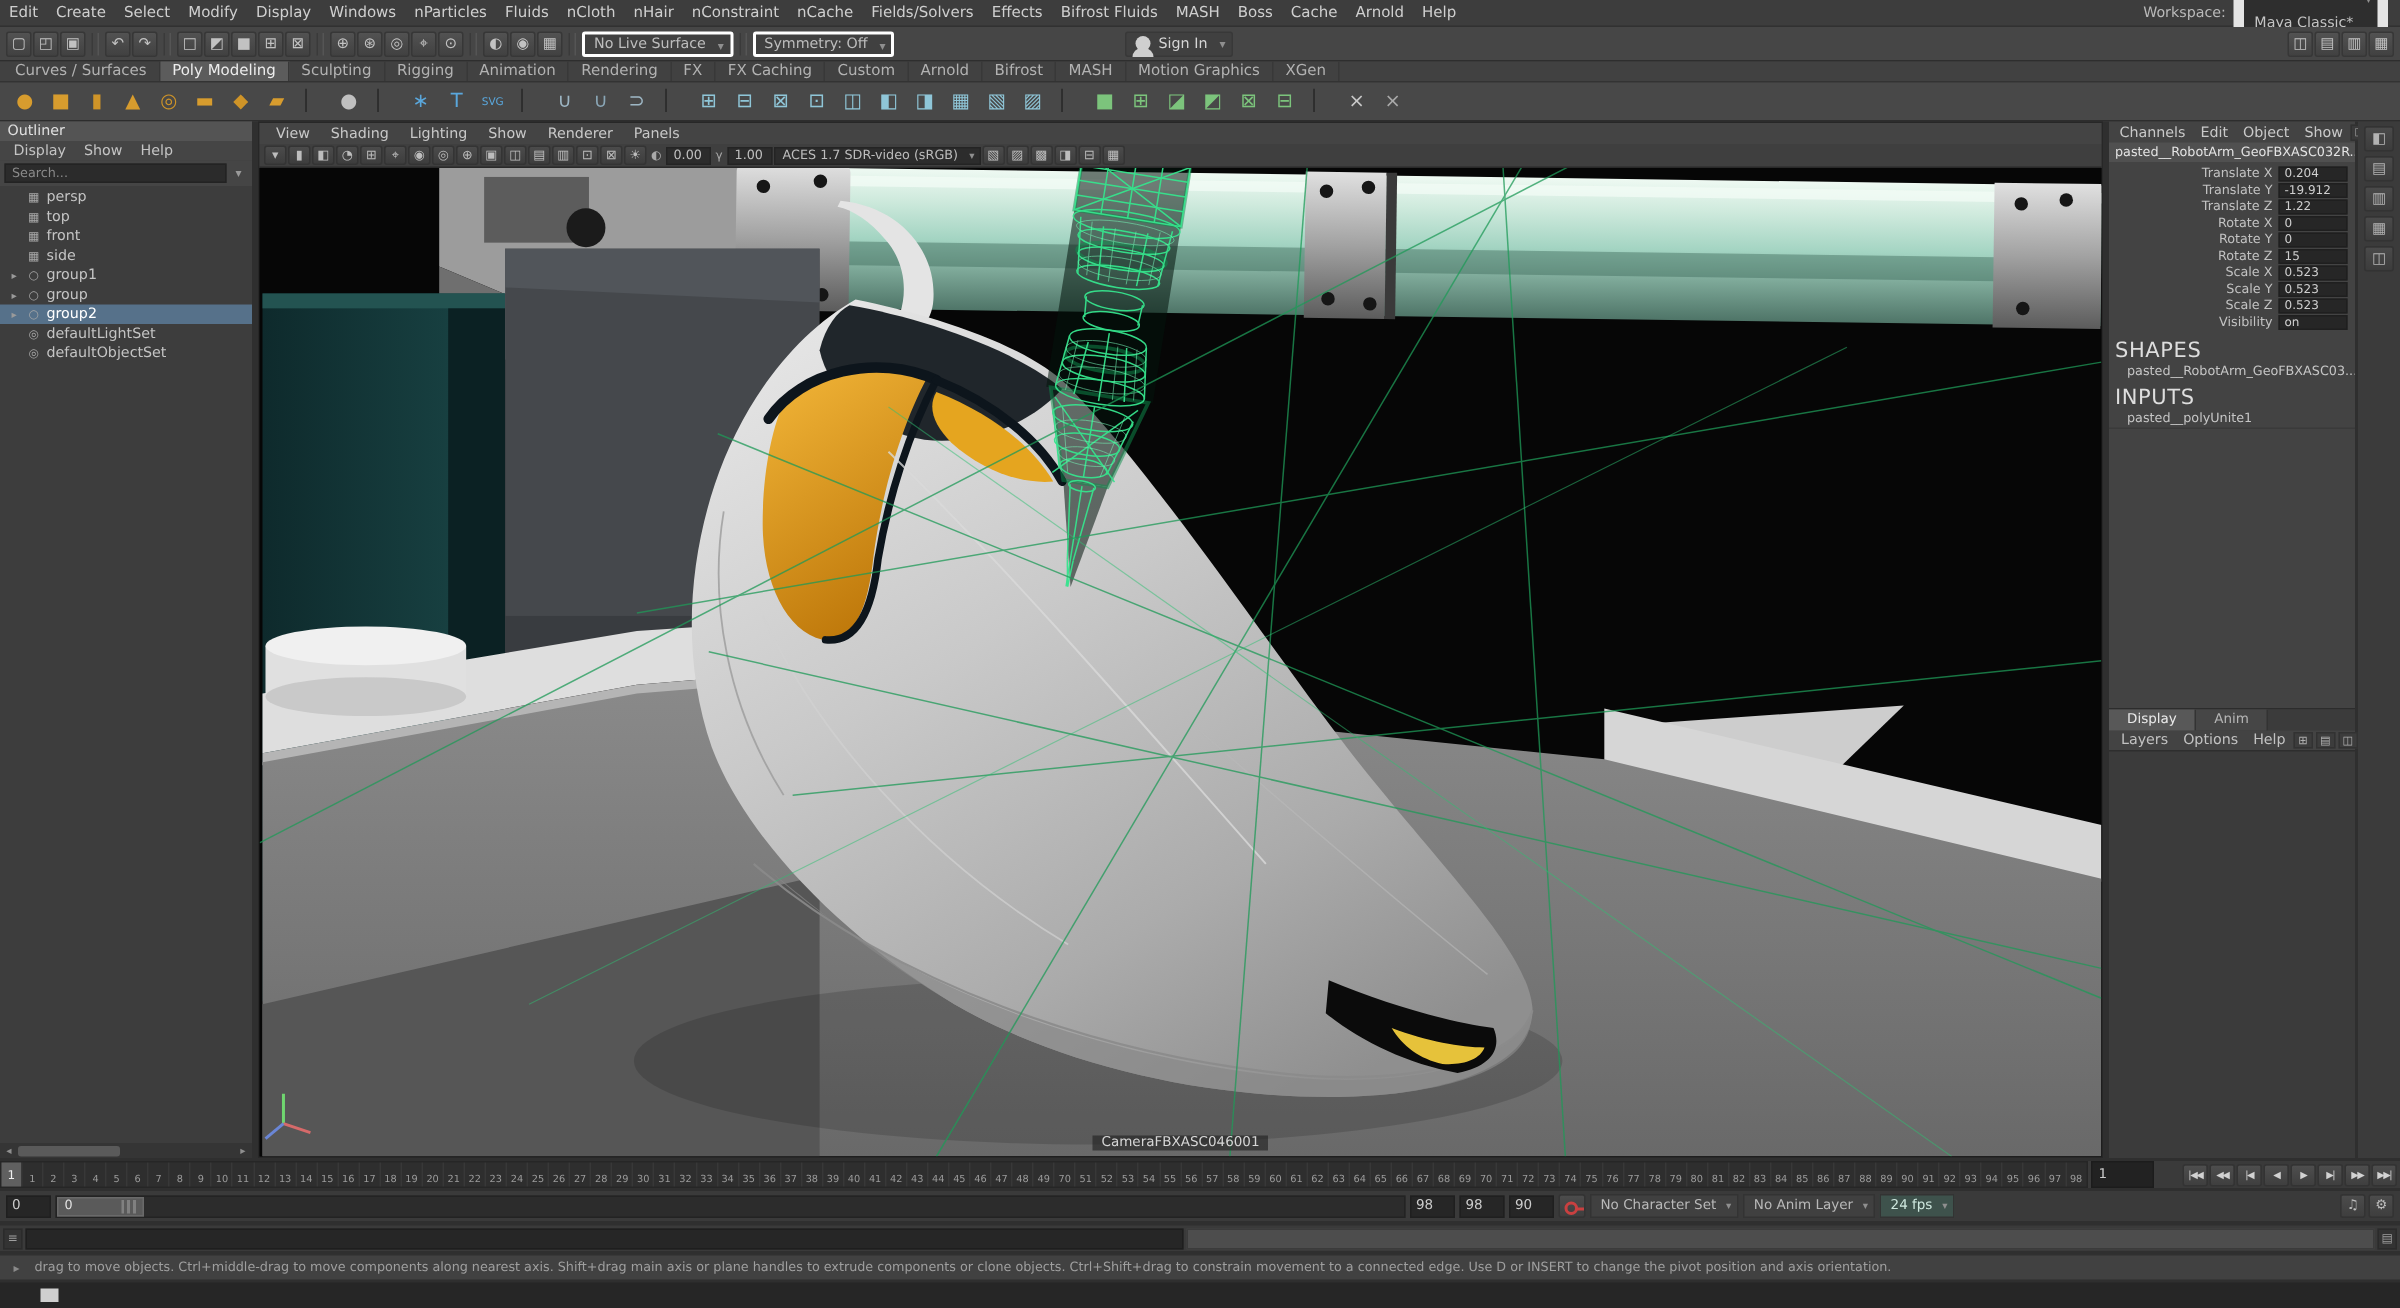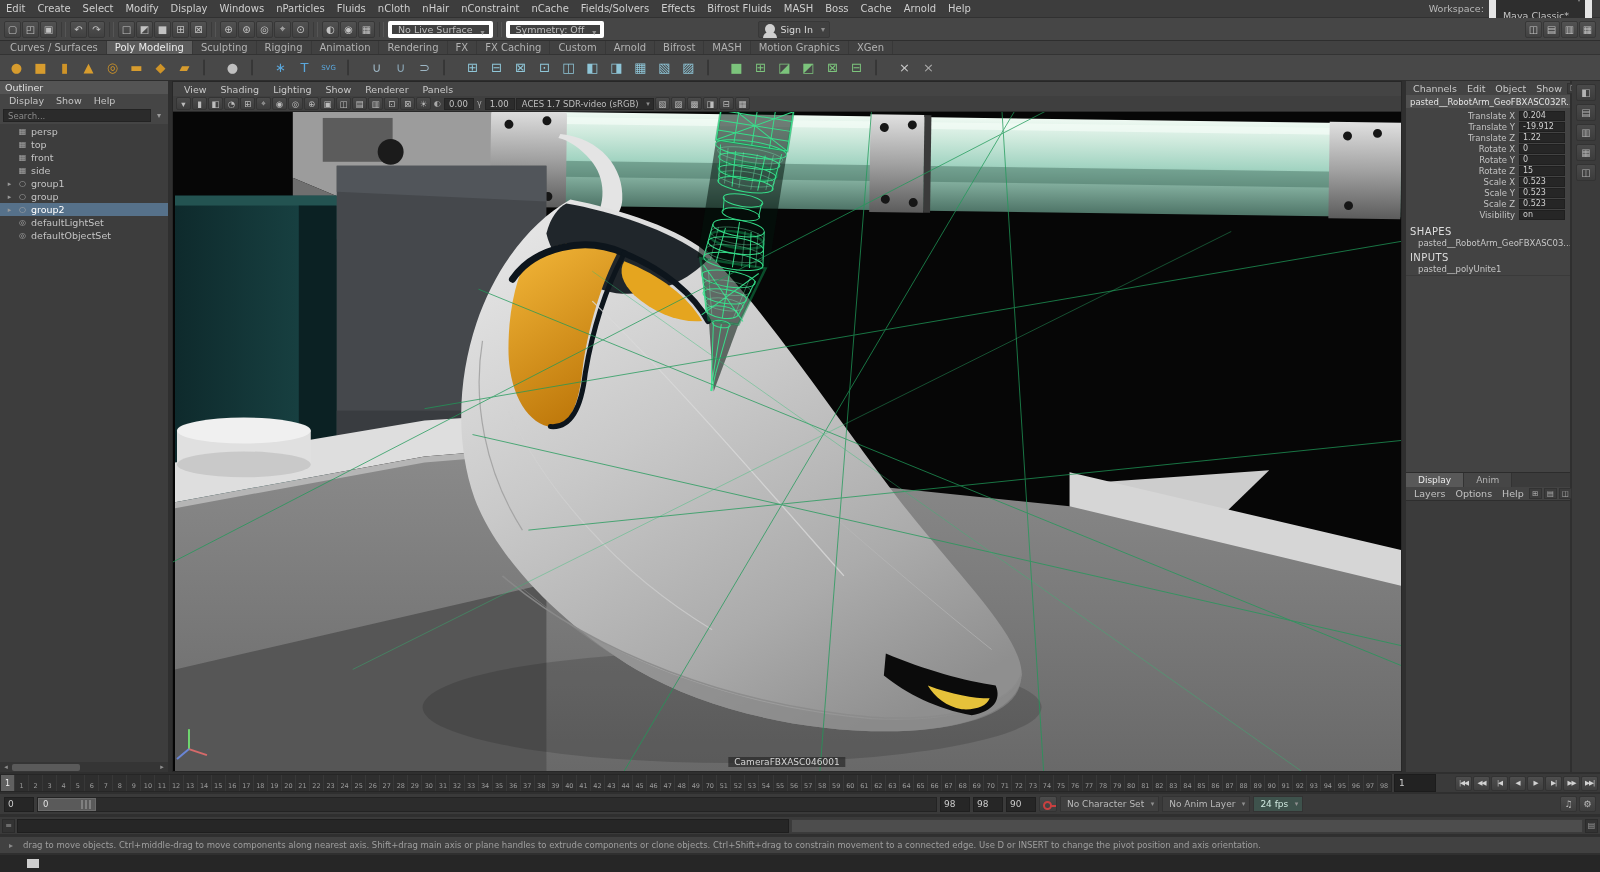"No Live Surface" .sl-field { border: 4px solid #ffffff -> 2px solid #ffffff }
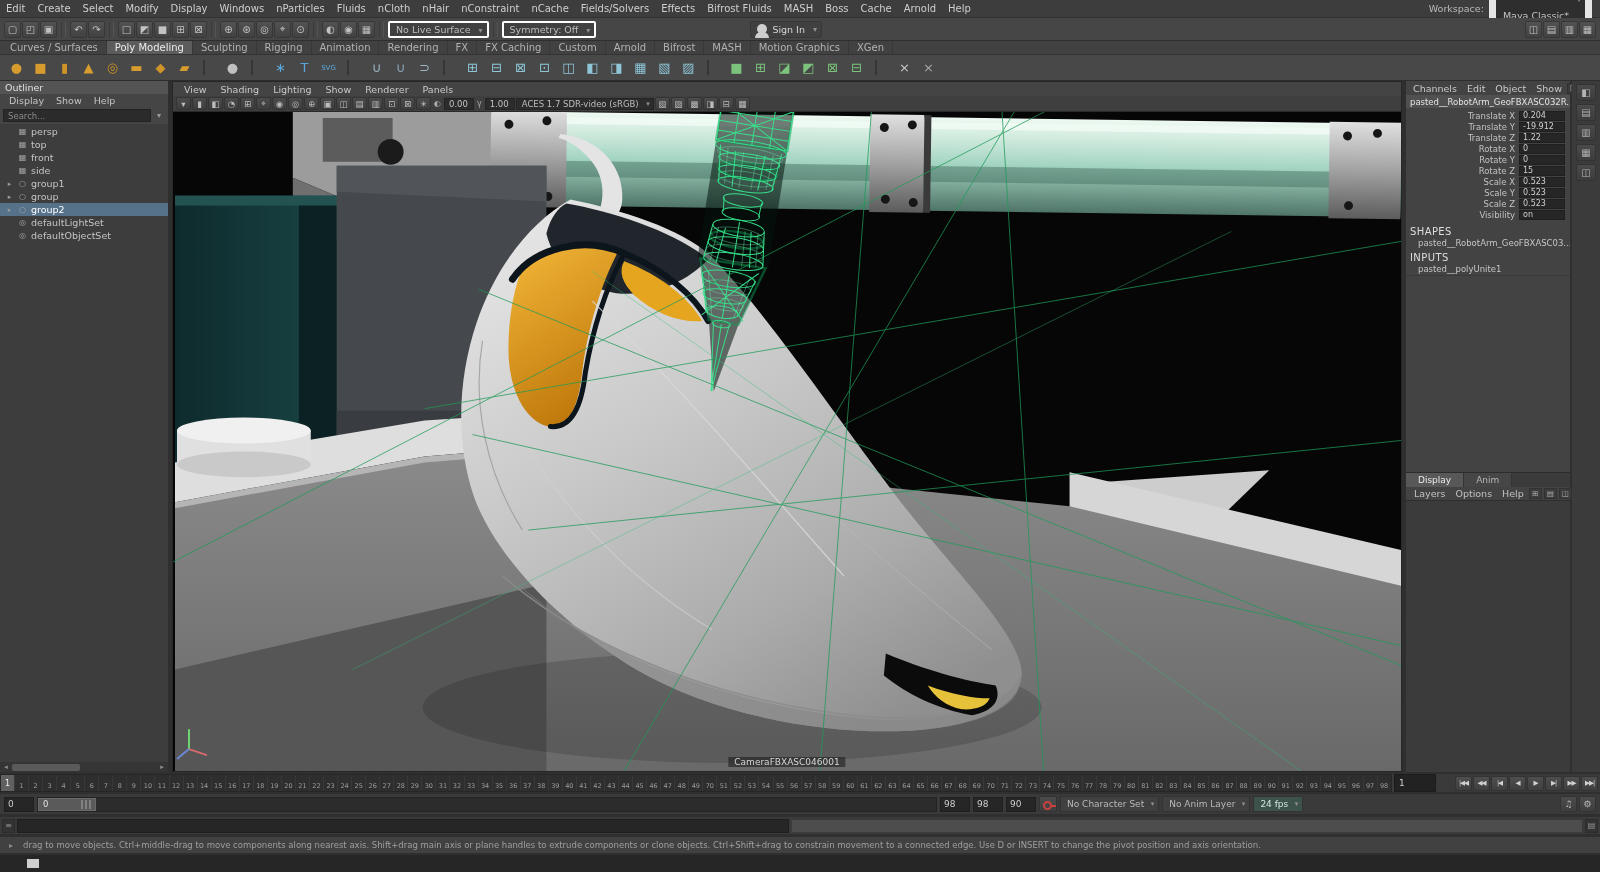"SHAPES" .cb-sec { font-size: 10px -> 14px }
